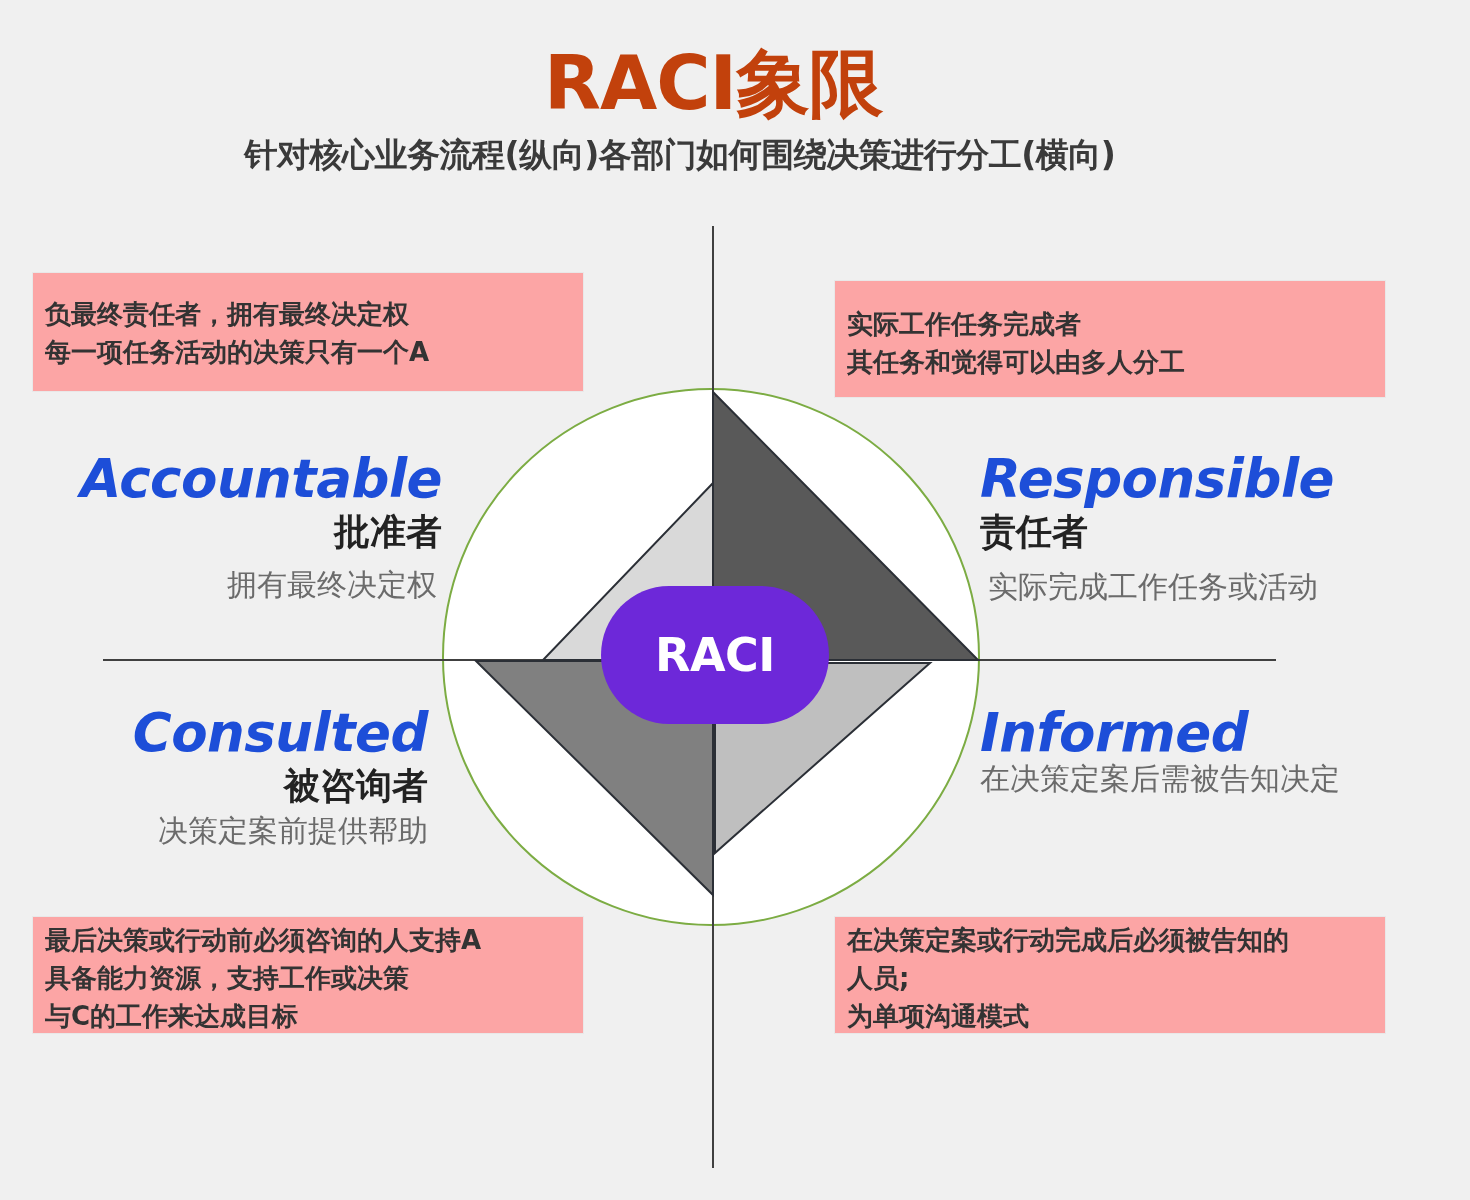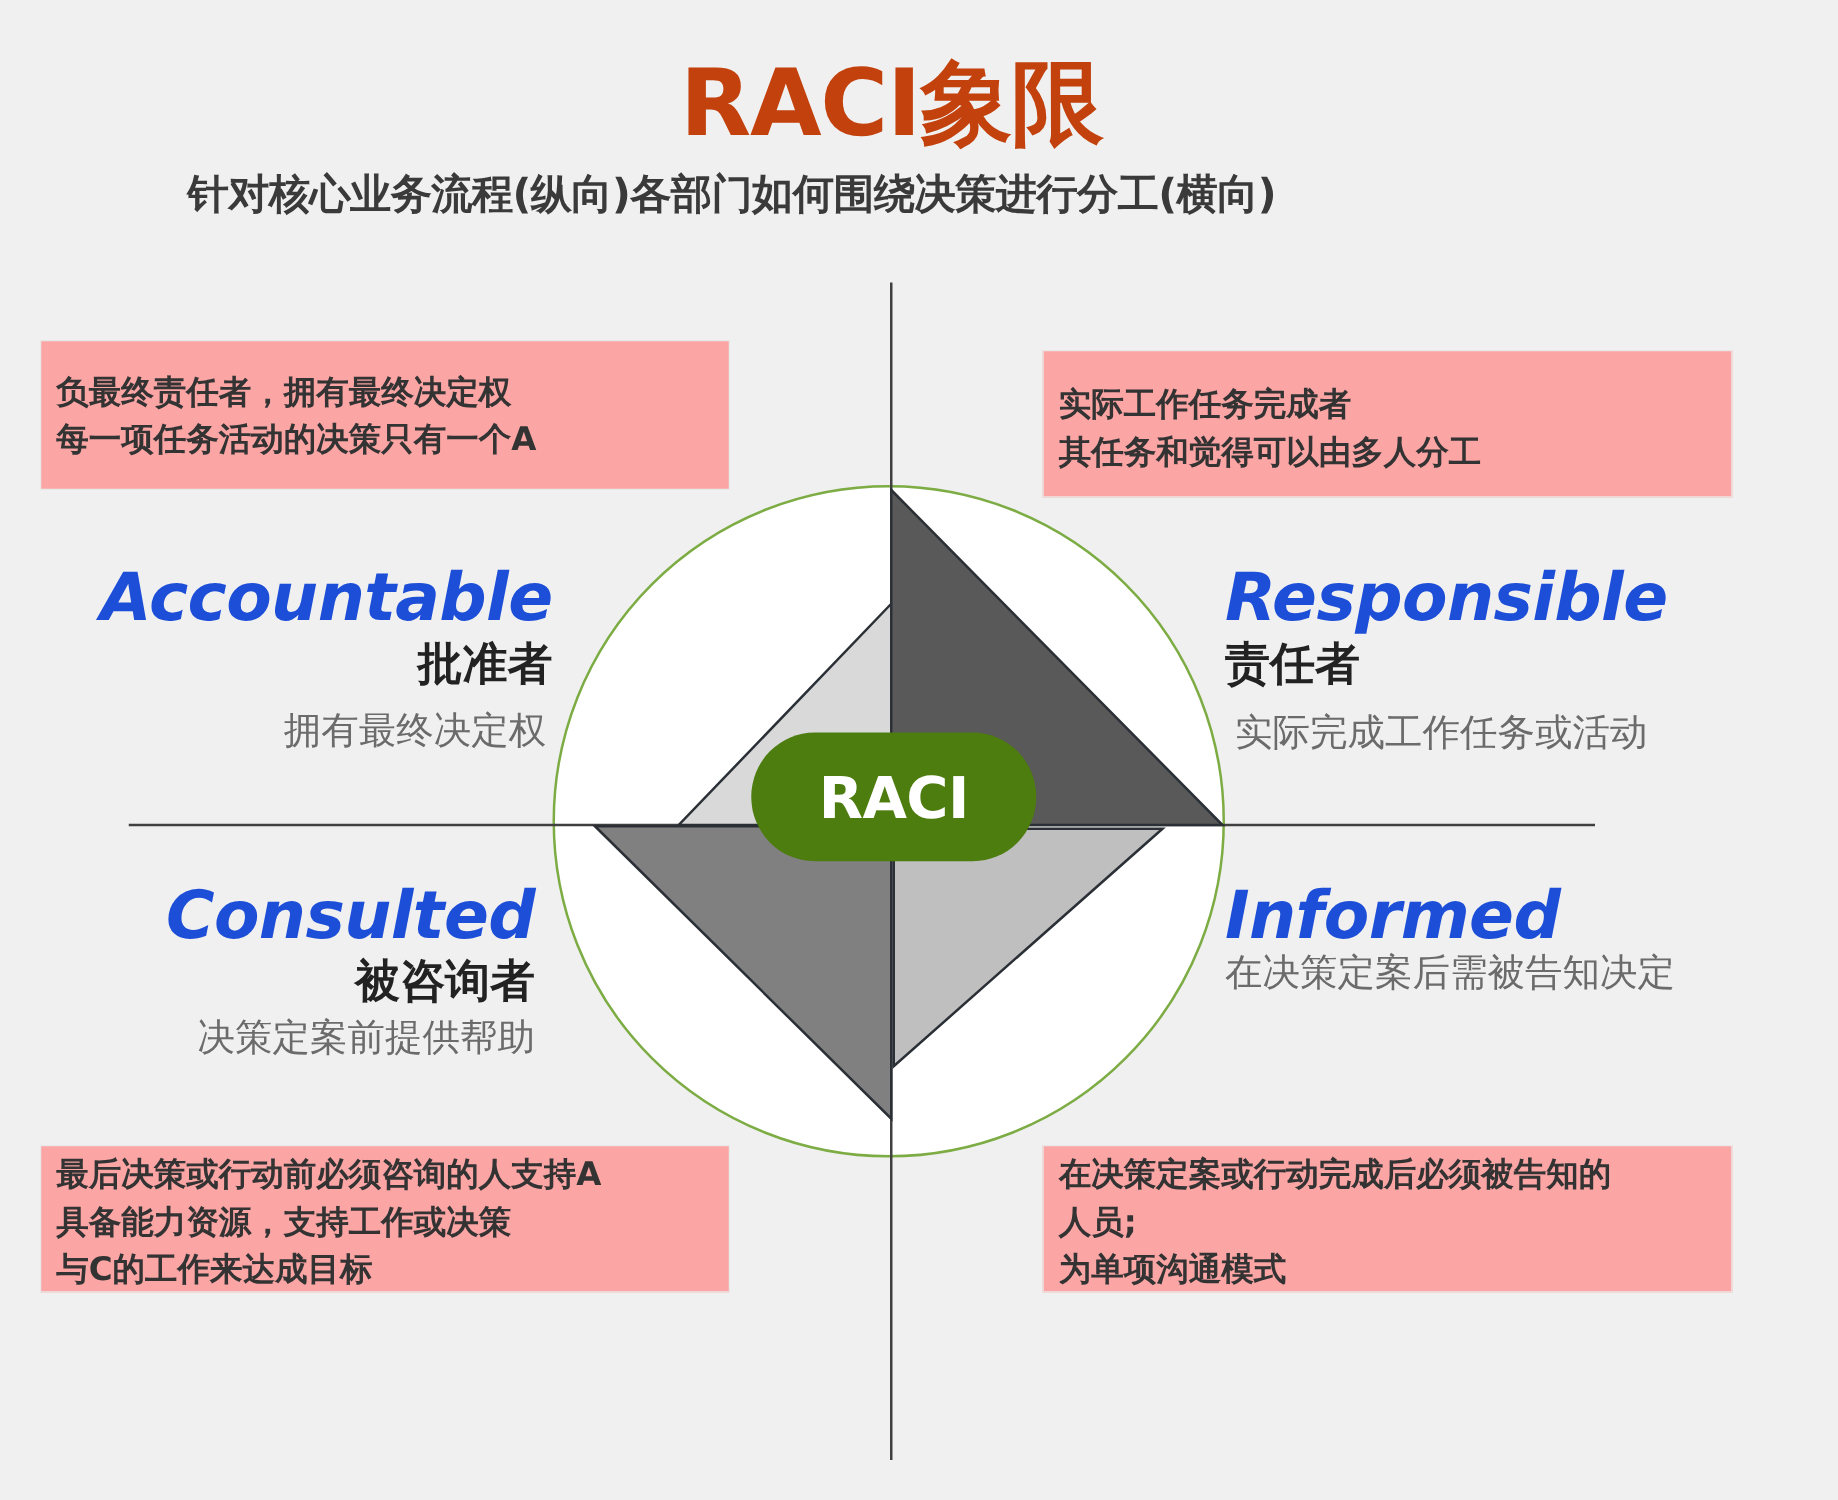"针对核心业务流程(纵向)各部门如何围绕决策进行分工(横向)" .subtitle { text-align: left -> center }
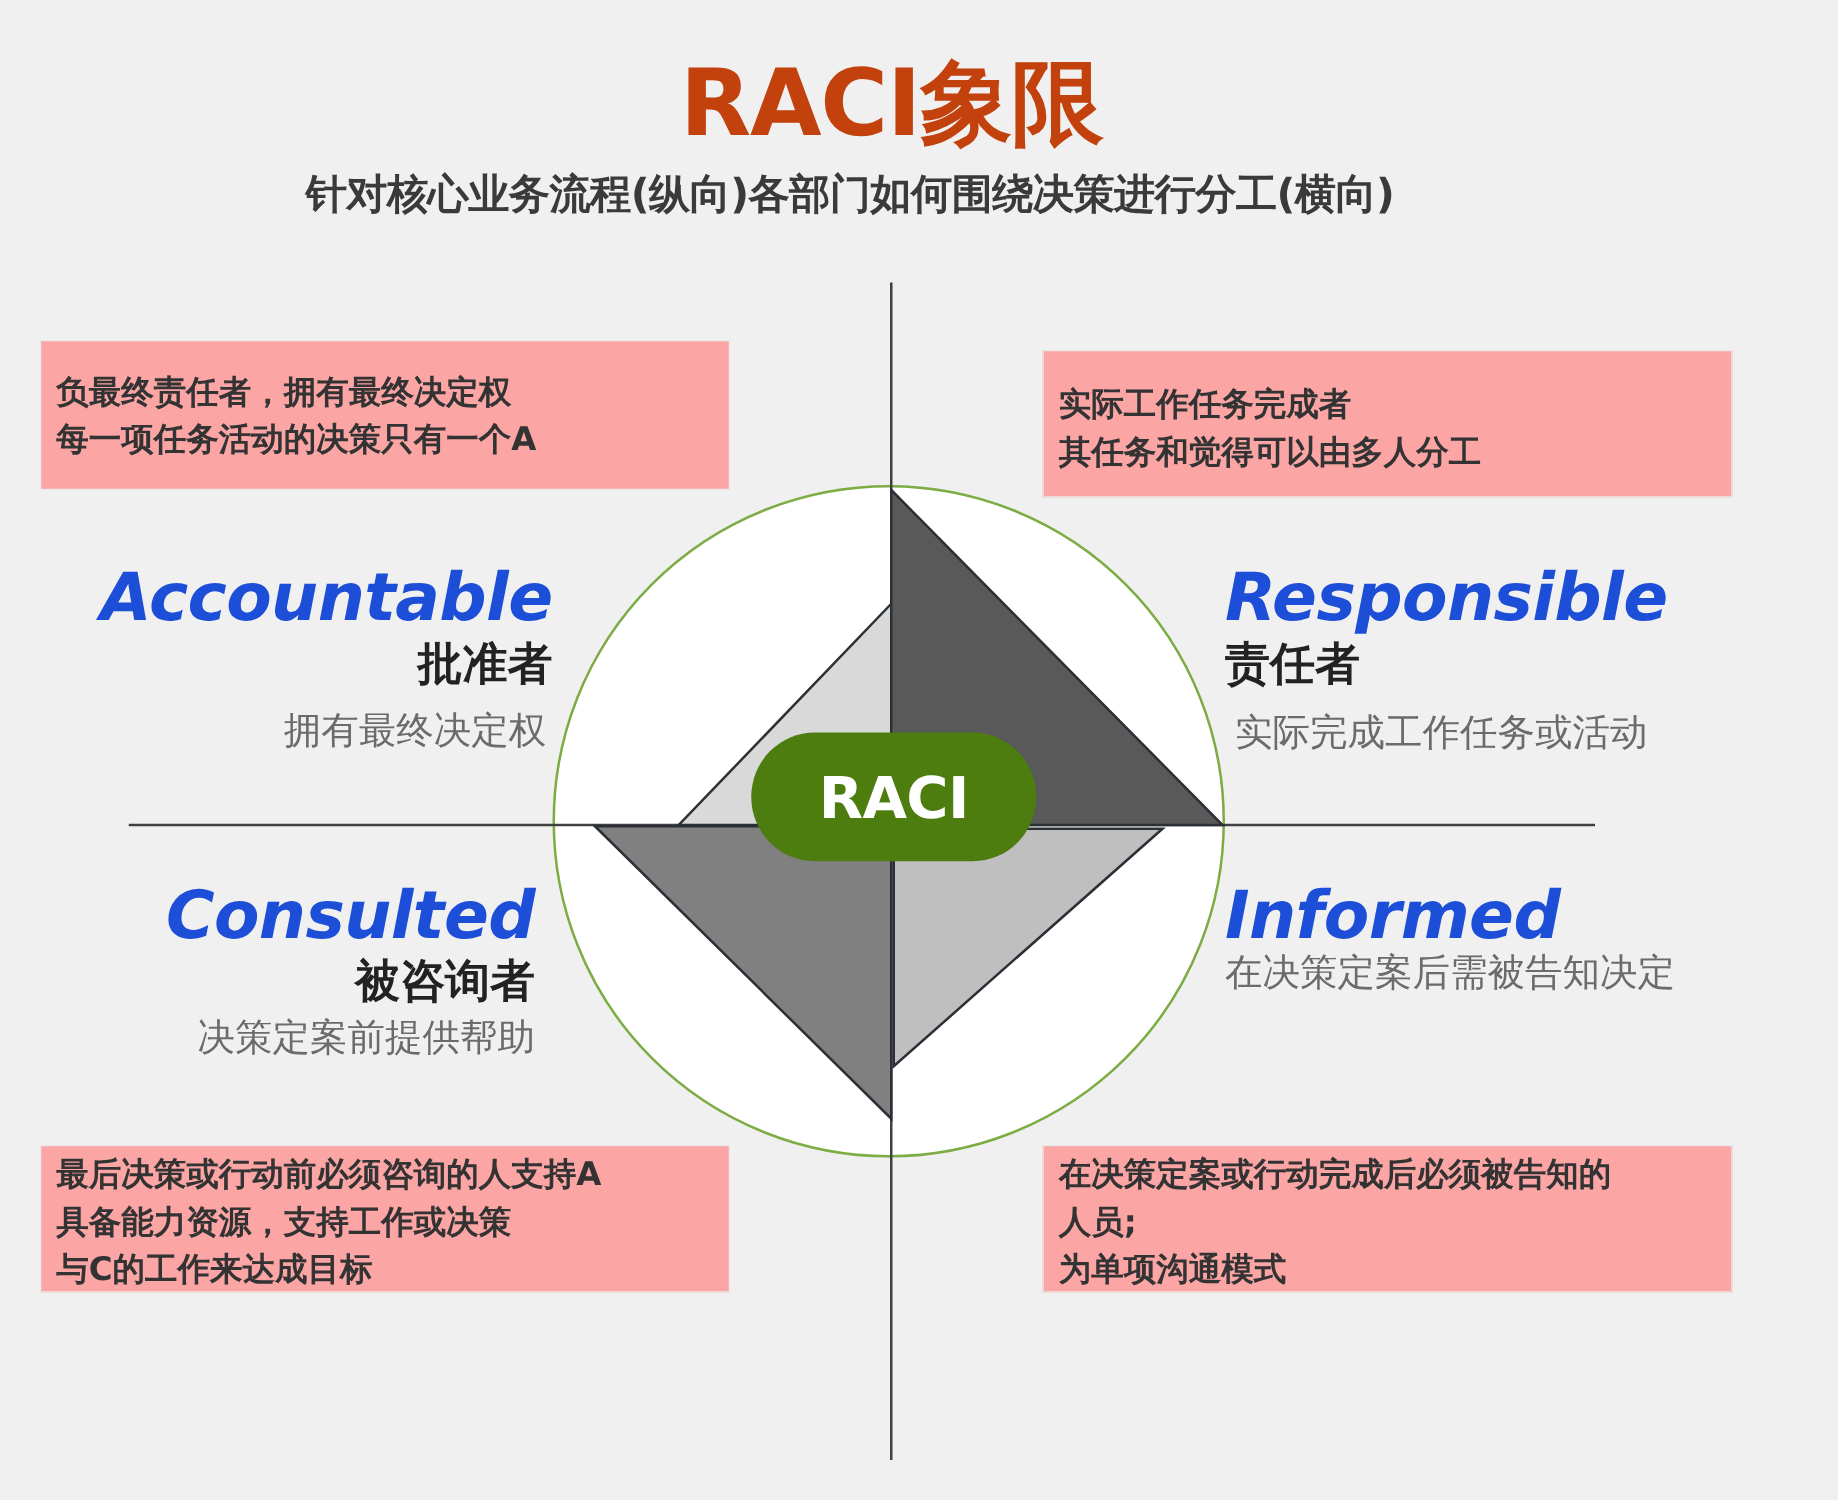"RACI" .pill { background: #4d7c0f -> #6d28d9; height: 103px -> 138px }
